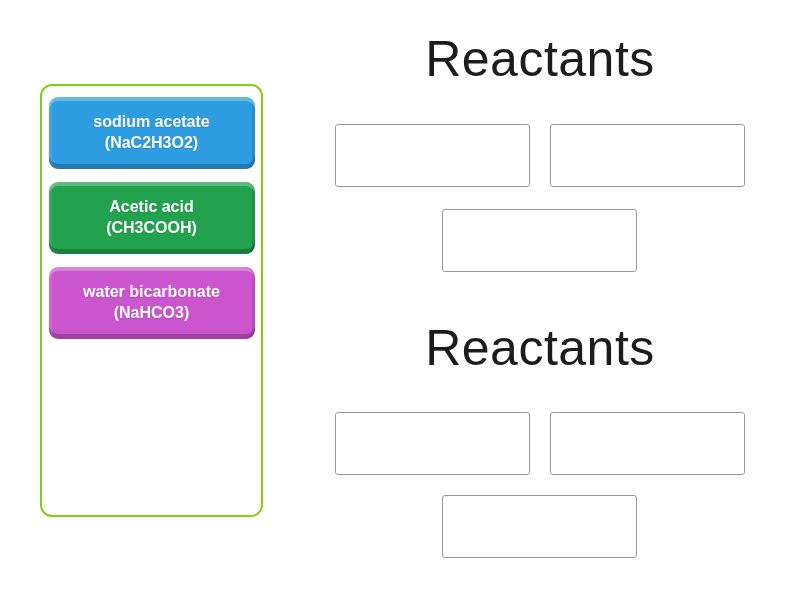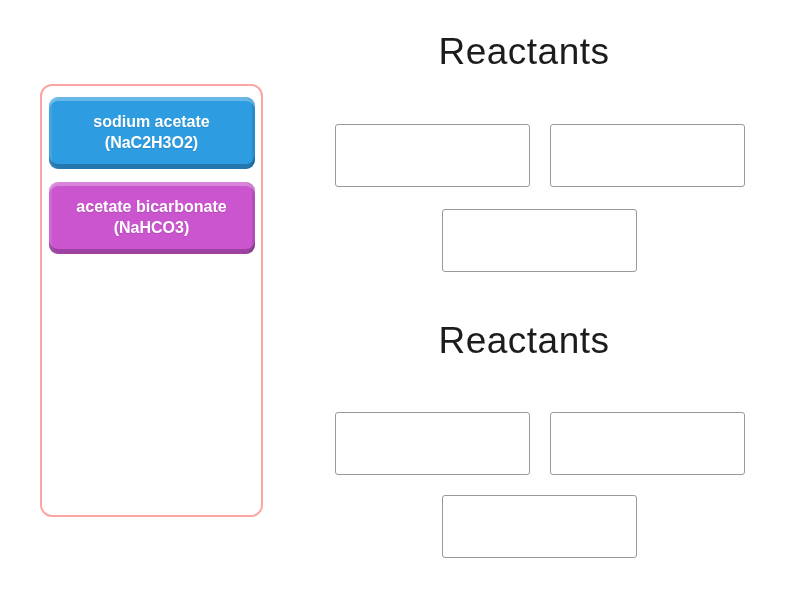"Reactants" .group-title { font-size: 37px -> 50px; left: 304px -> 320px }
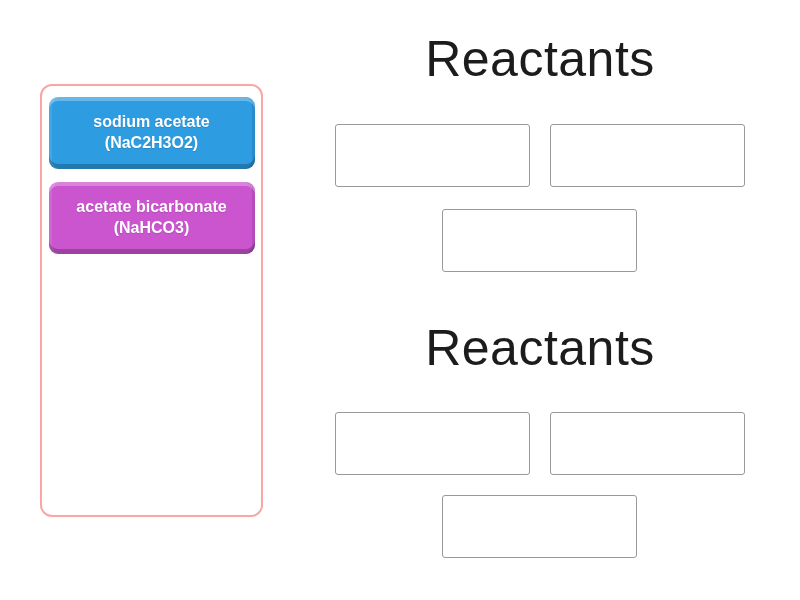"sodium acetate" .chip-tray { border: 2px solid #fca5a5 -> 2px solid #84cc16 }
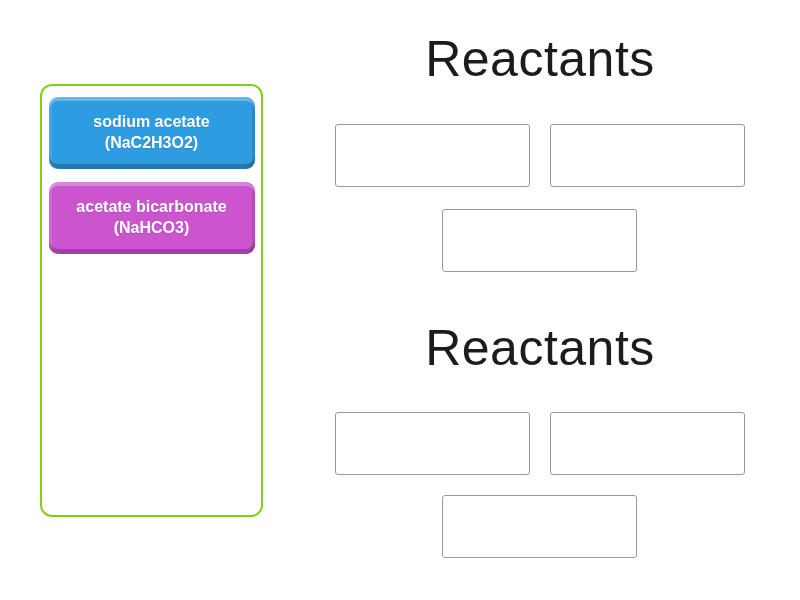"Acetic acid" div.chip { html: none -> <div> <span>Acetic acid (CH3COOH)</span> </div> }
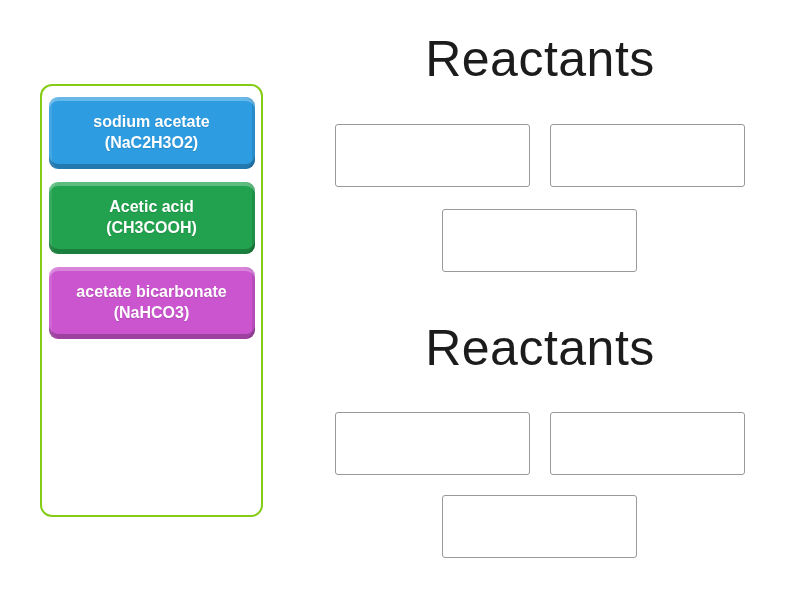"acetate bicarbonate" span.chip-label { text: acetate -> water }
